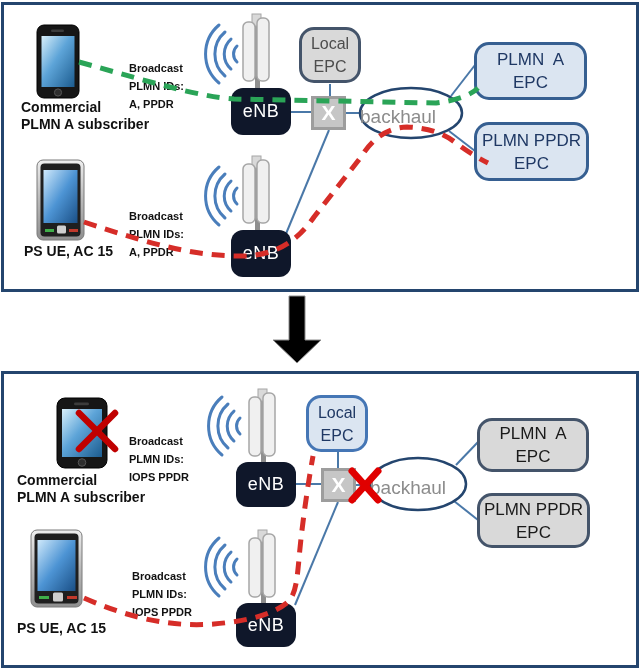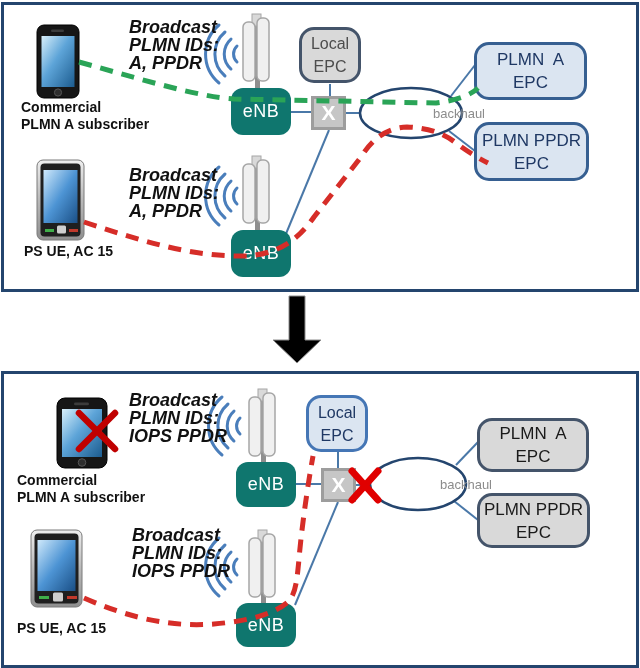"Broadcast" .bc { font-size: 18px -> 11px; font-style: italic -> none; margin-top: none -> 41px }
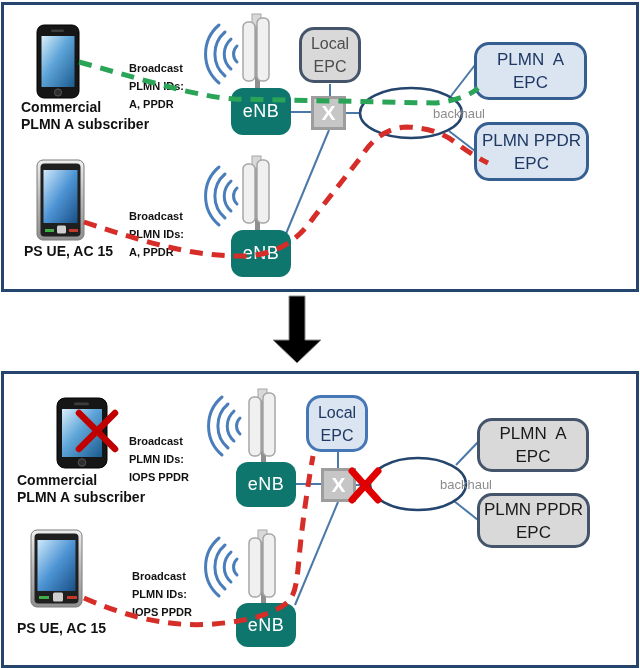"eNB" .enb { background: #0f766e -> #0f172a }
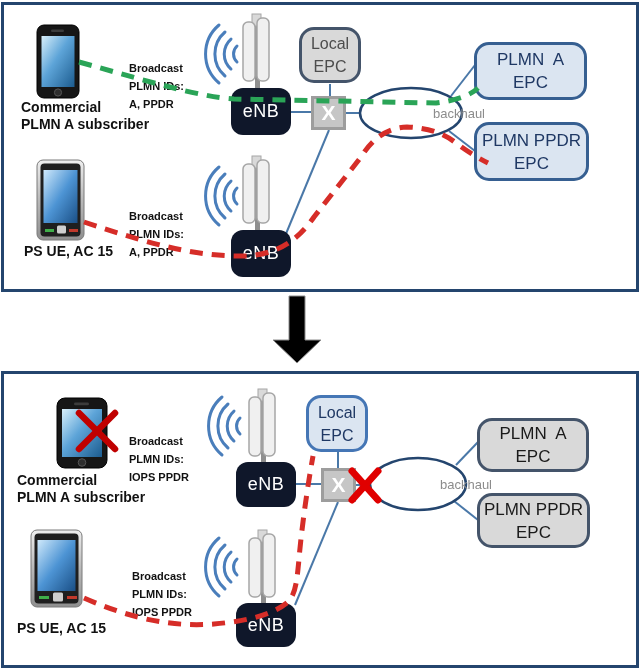"backhaul" .bhl { font-size: 13px -> 19px; padding-left: 48px -> none; text-align: center -> none }
